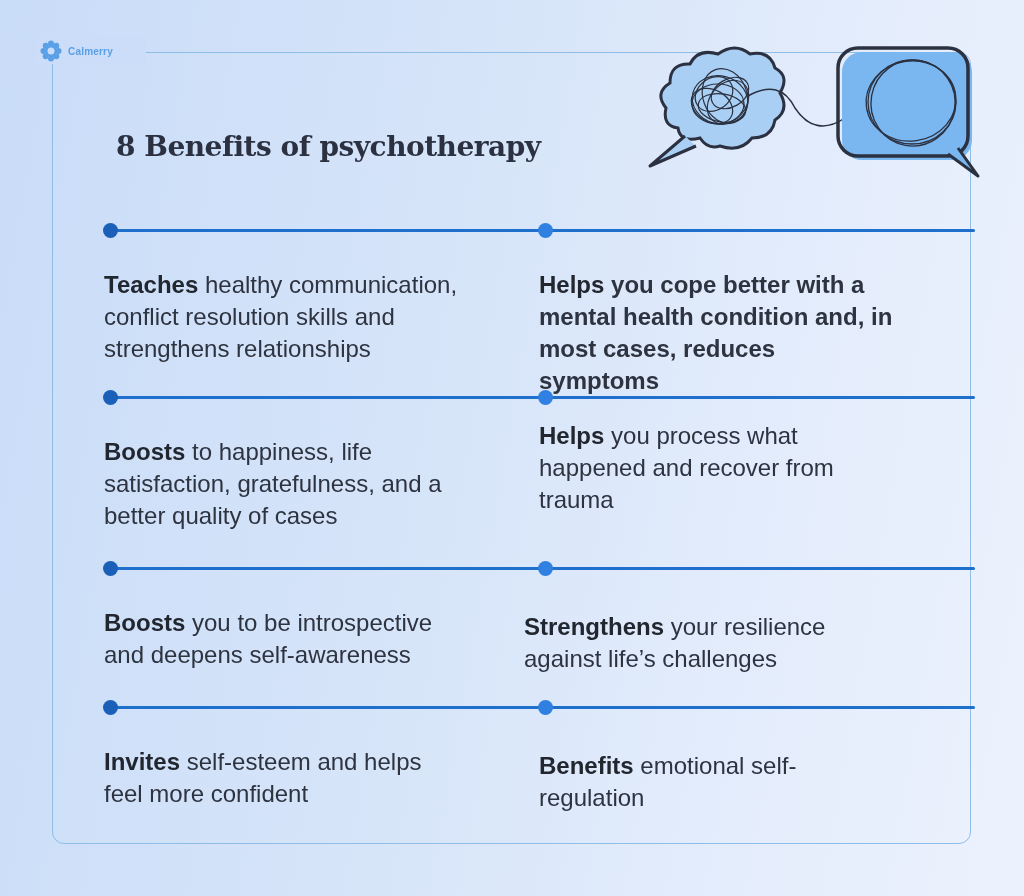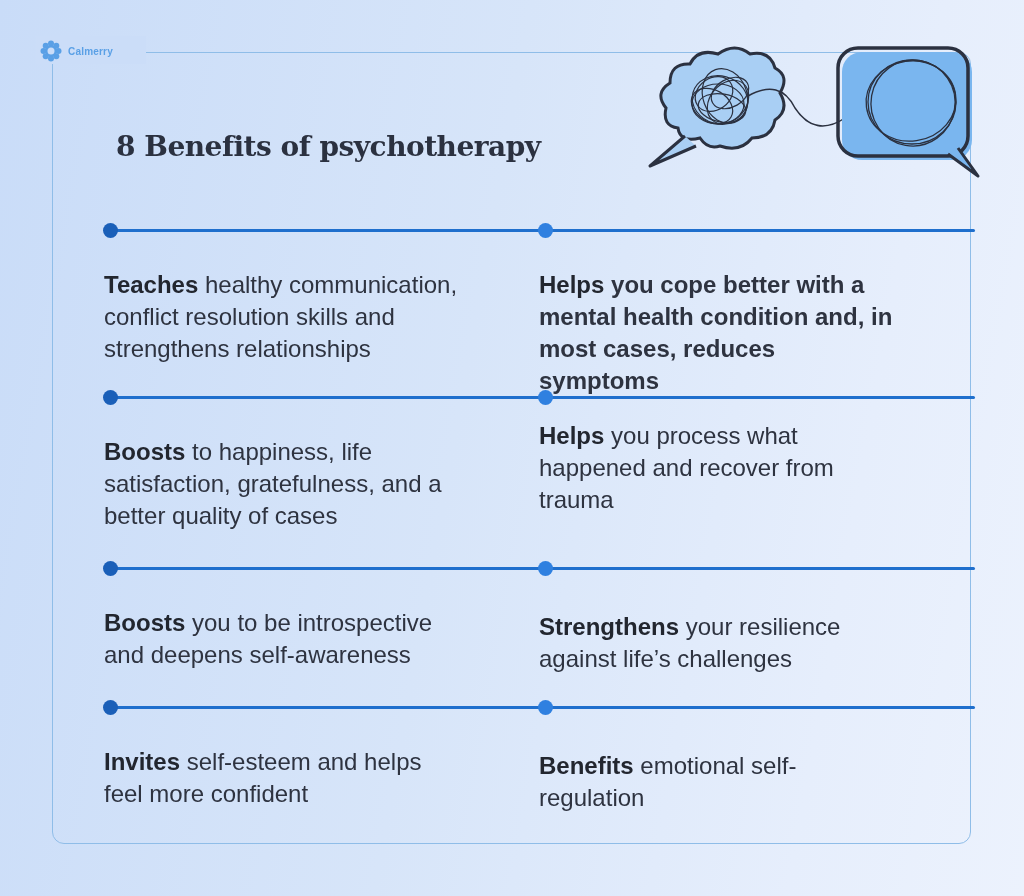"Strengthens your resilience against" div.item { left: 539px -> 524px }
